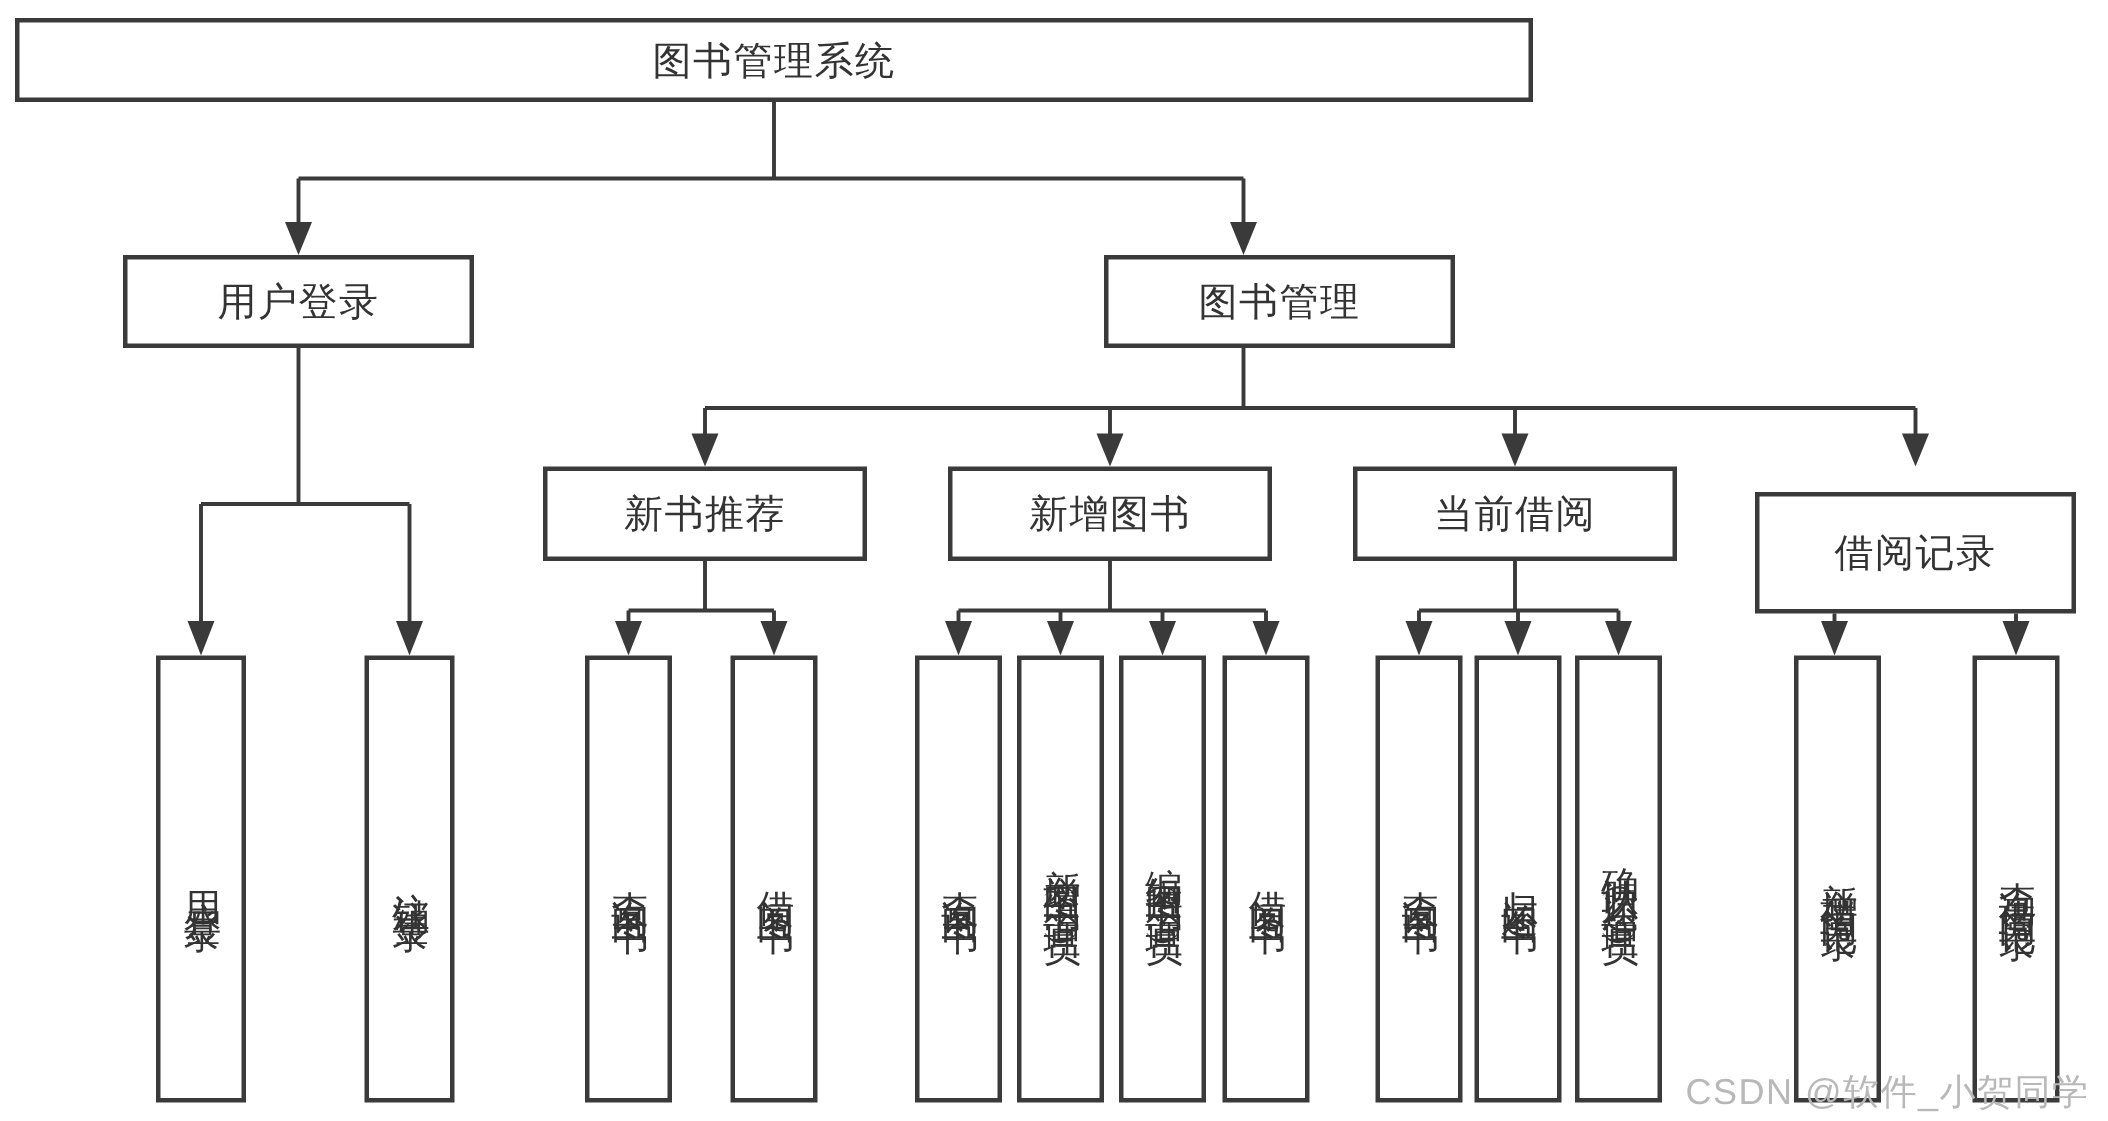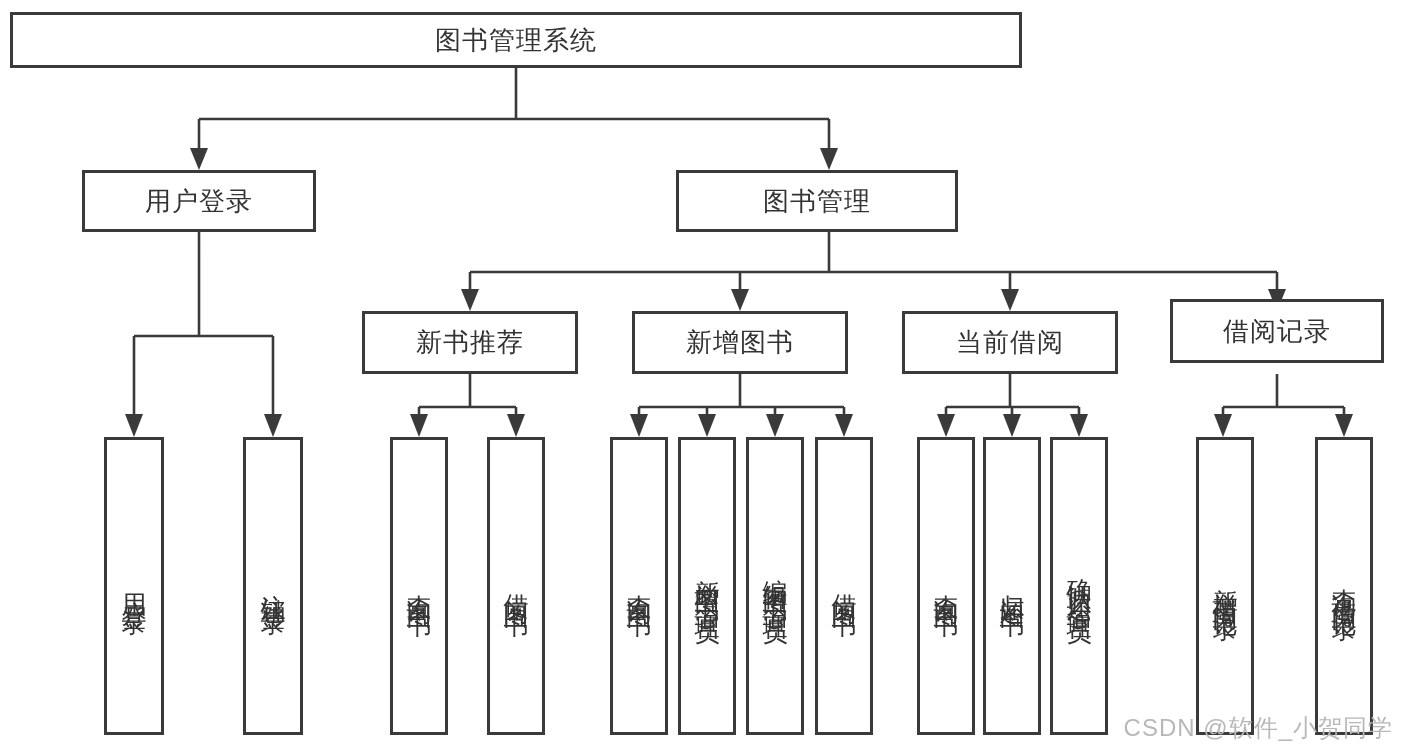"图书管理" div.node { left: 676px -> 736px; width: 282px -> 234px }
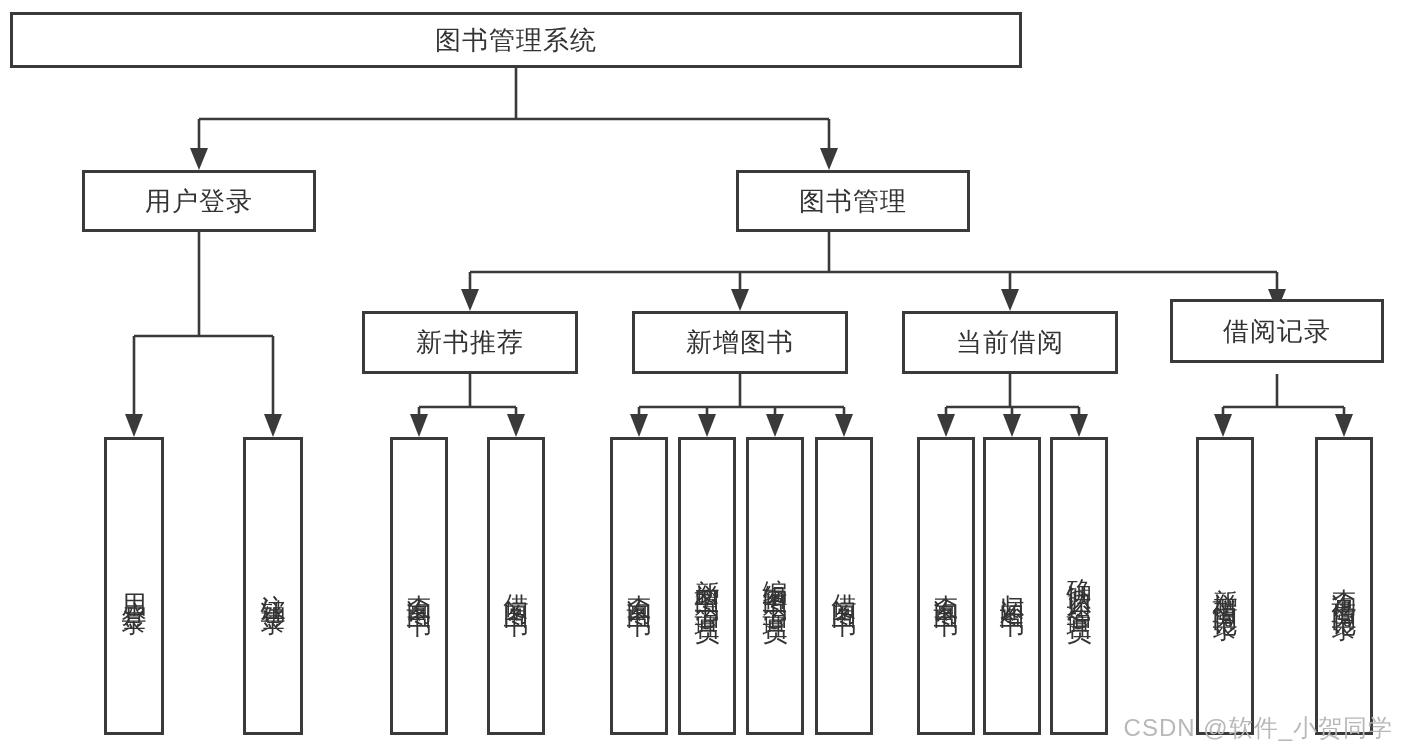"借阅记录" div.node { height: 64px -> 81px; top: 299px -> 328px }
